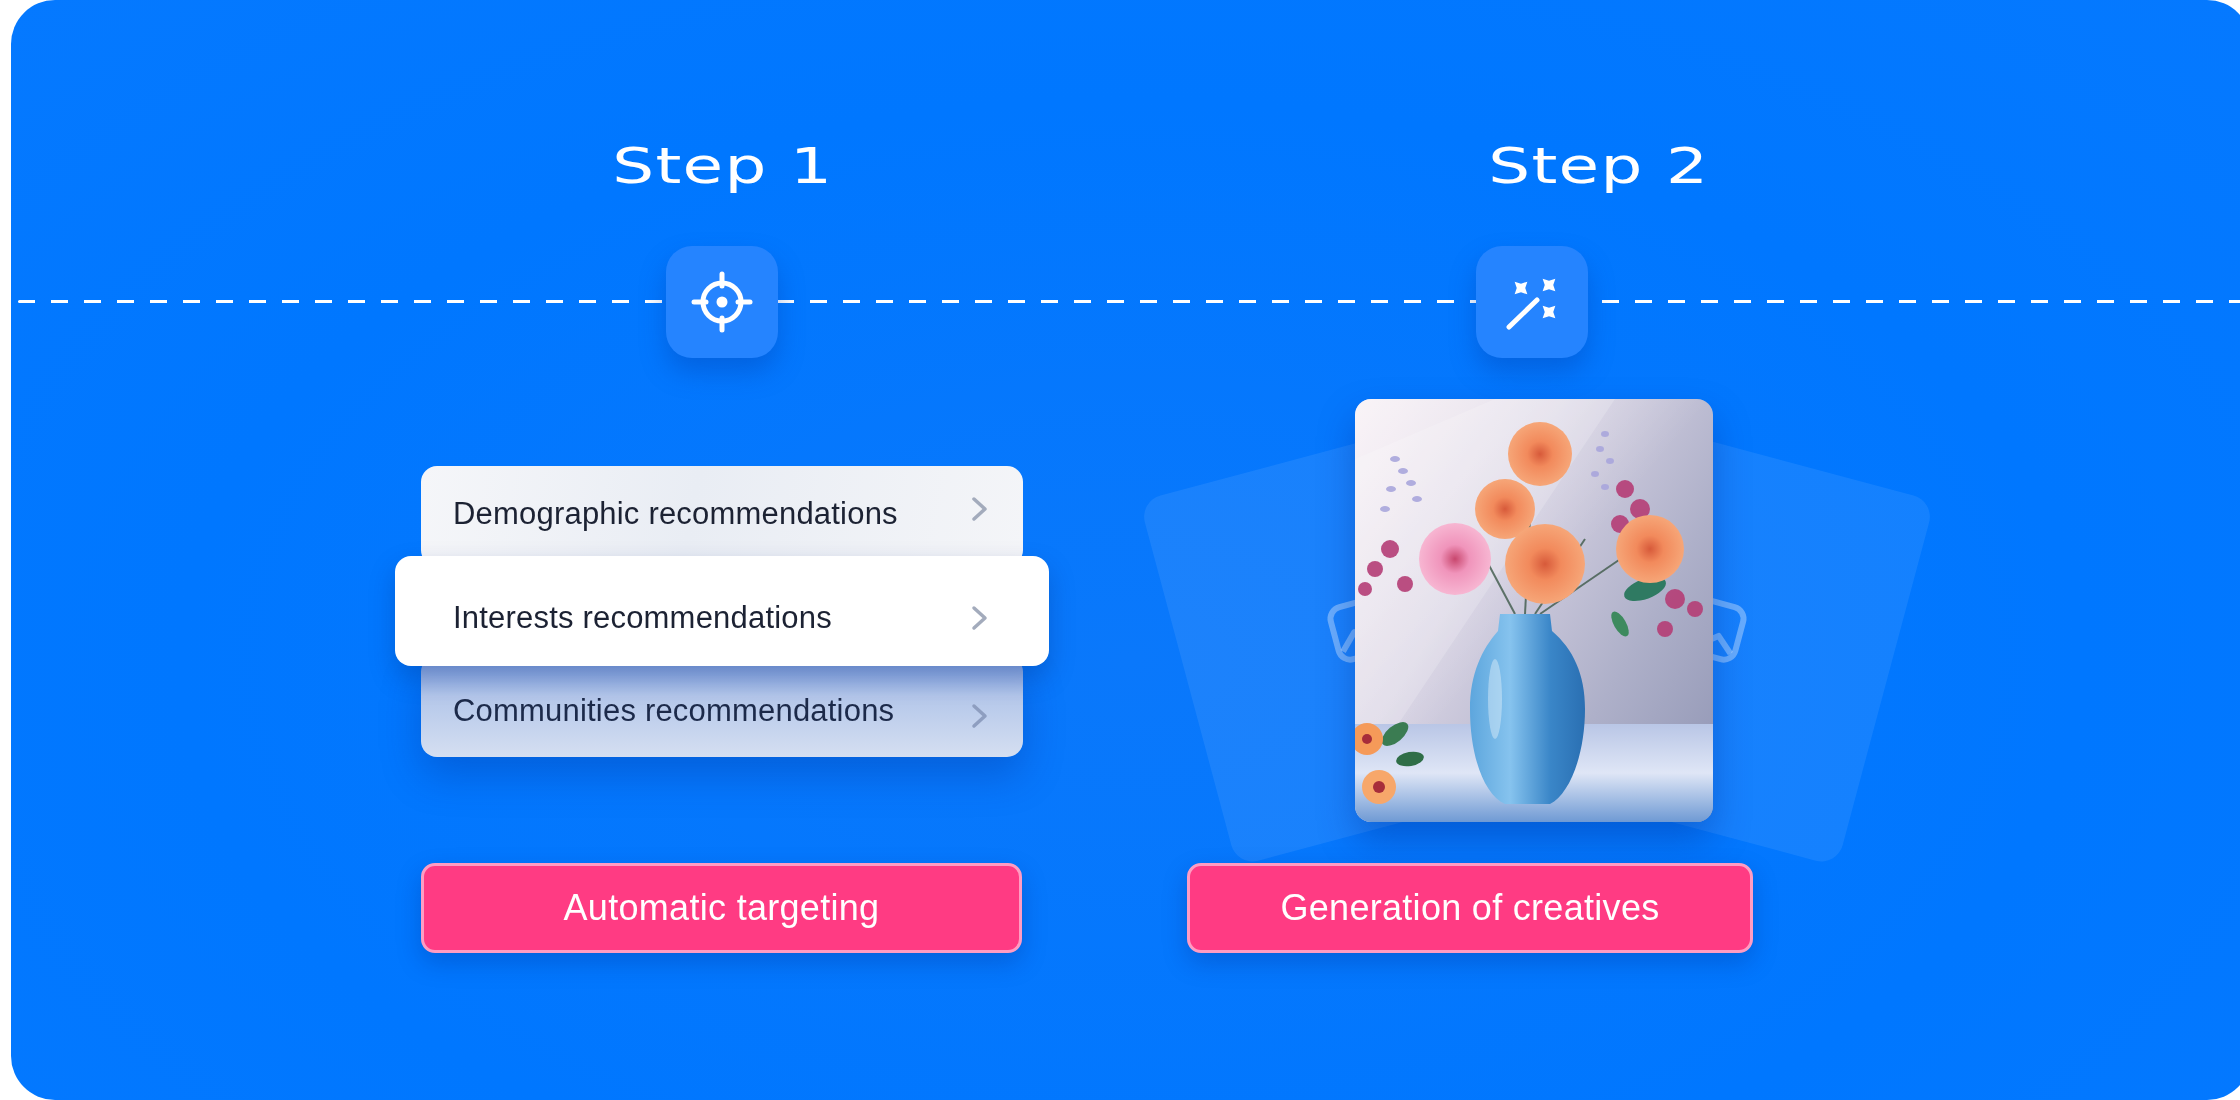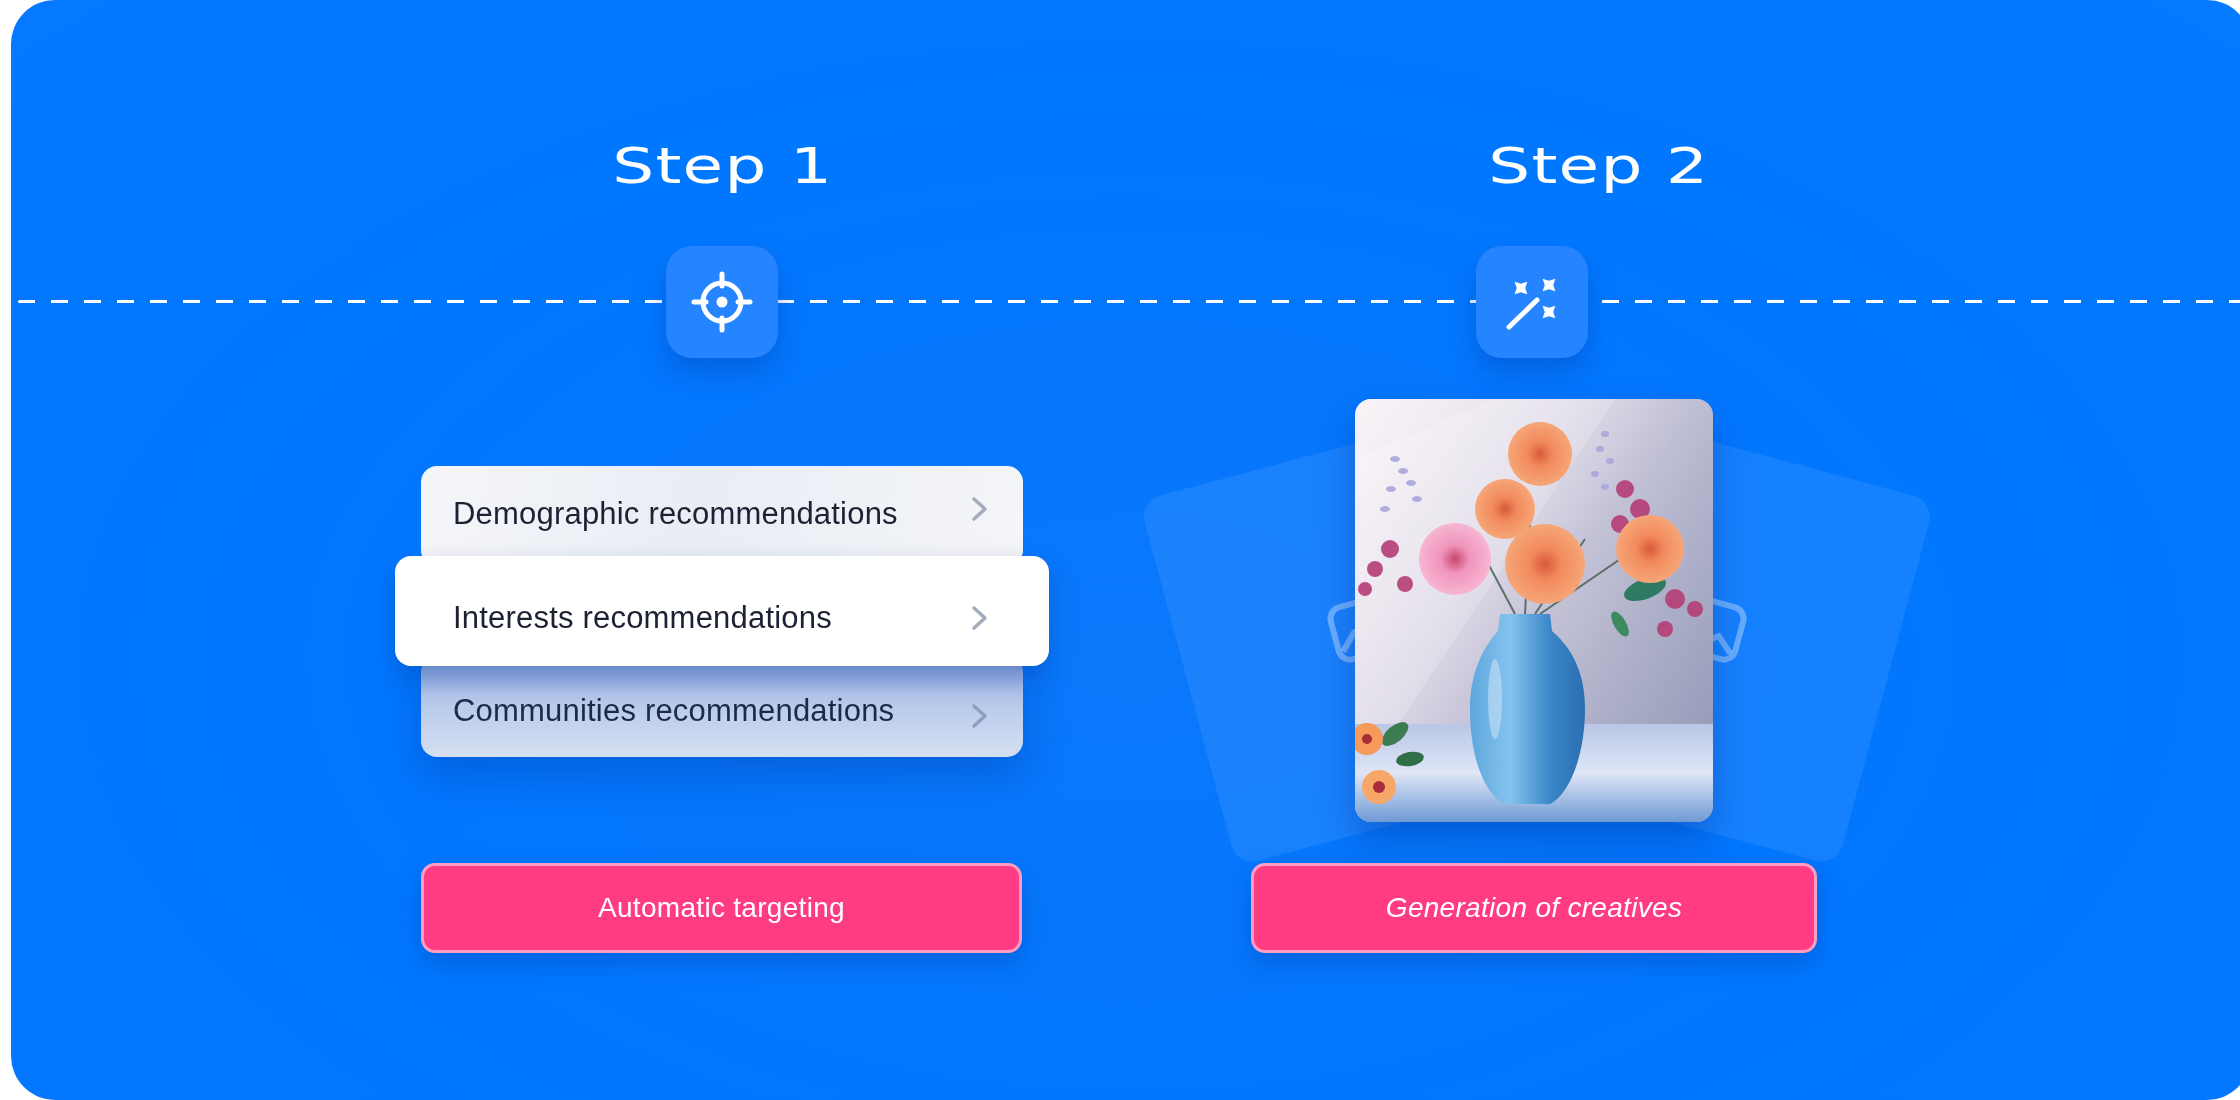"Automatic targeting" .pill-button { font-size: 28px -> 36px }
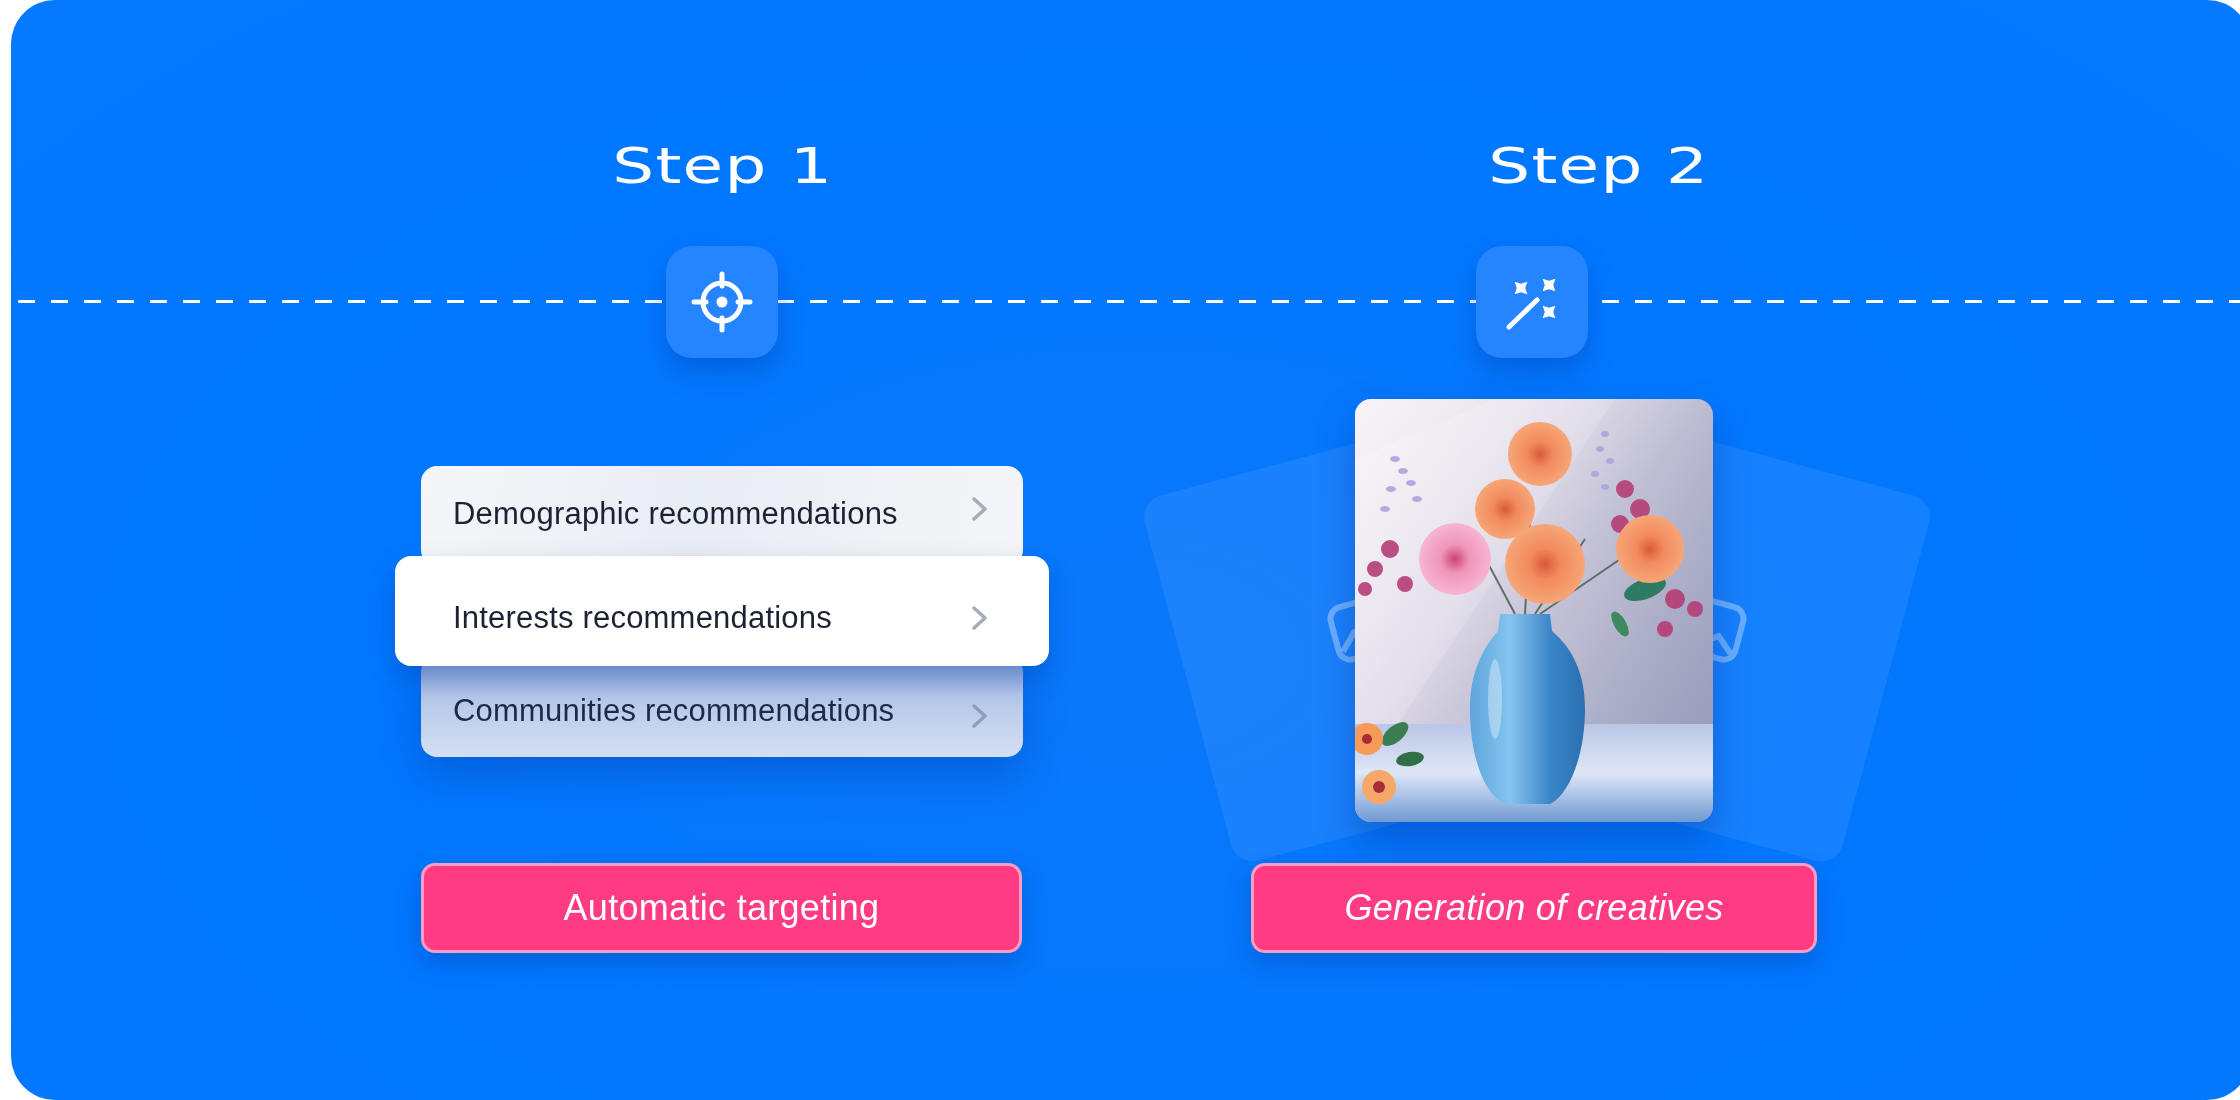"Generation of creatives" .btn-2 { font-style: italic -> none; left: 1240px -> 1176px }
